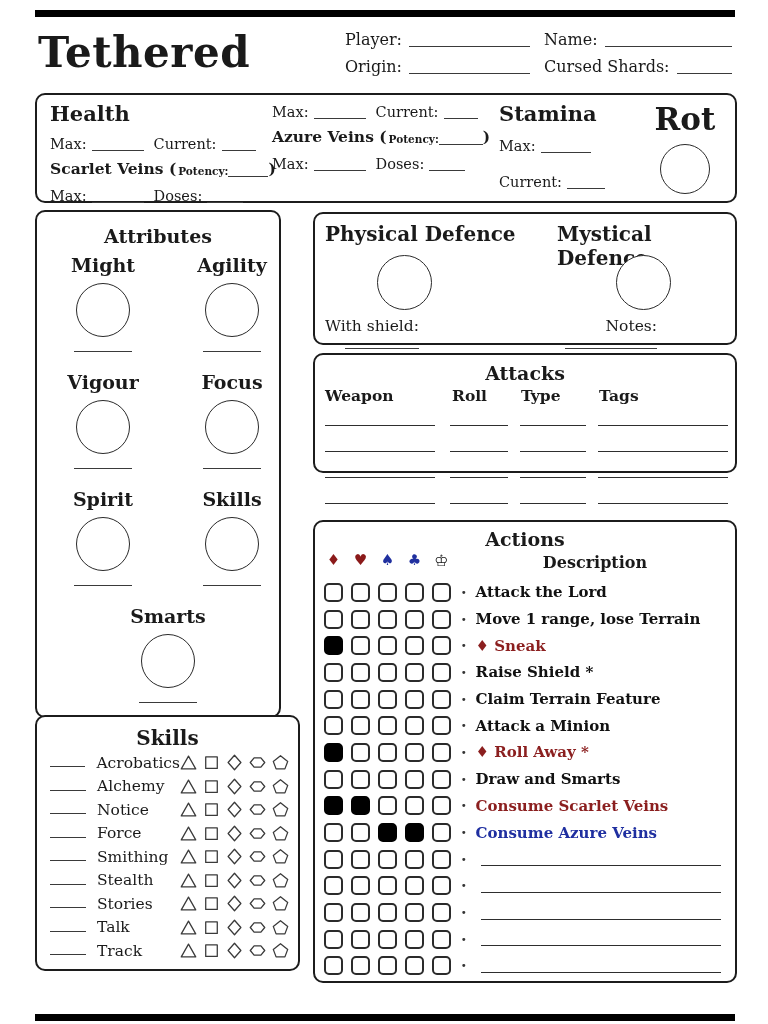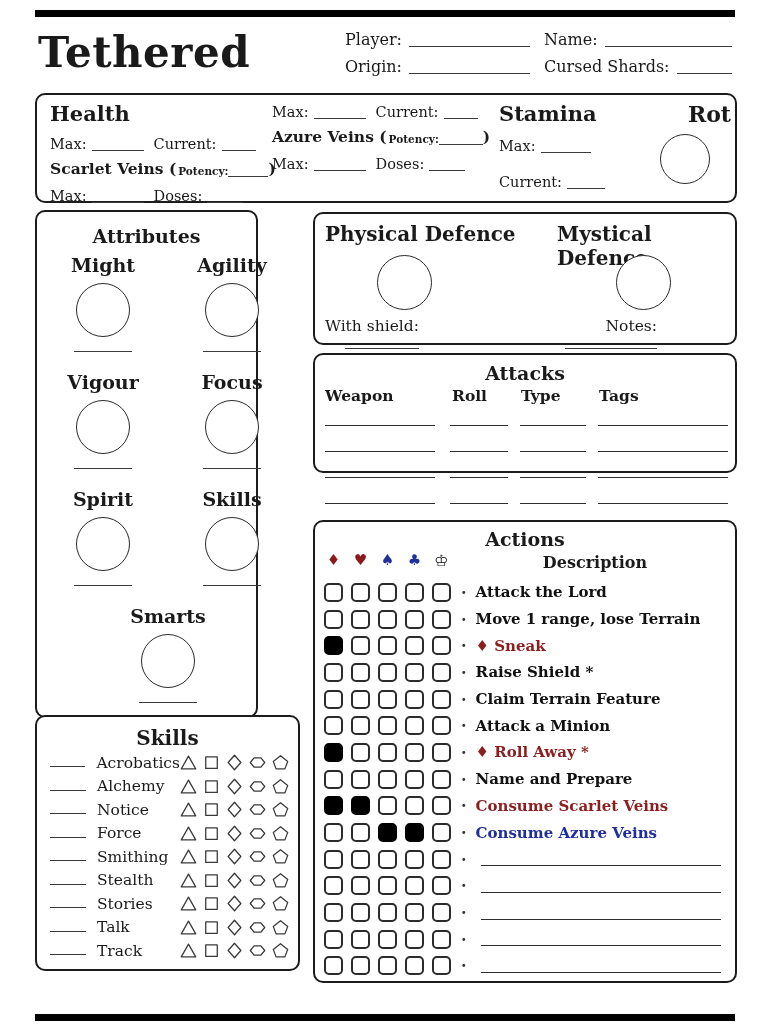"Rot" .rot-title { font-size: 22px -> 31px; text-align: right -> center }
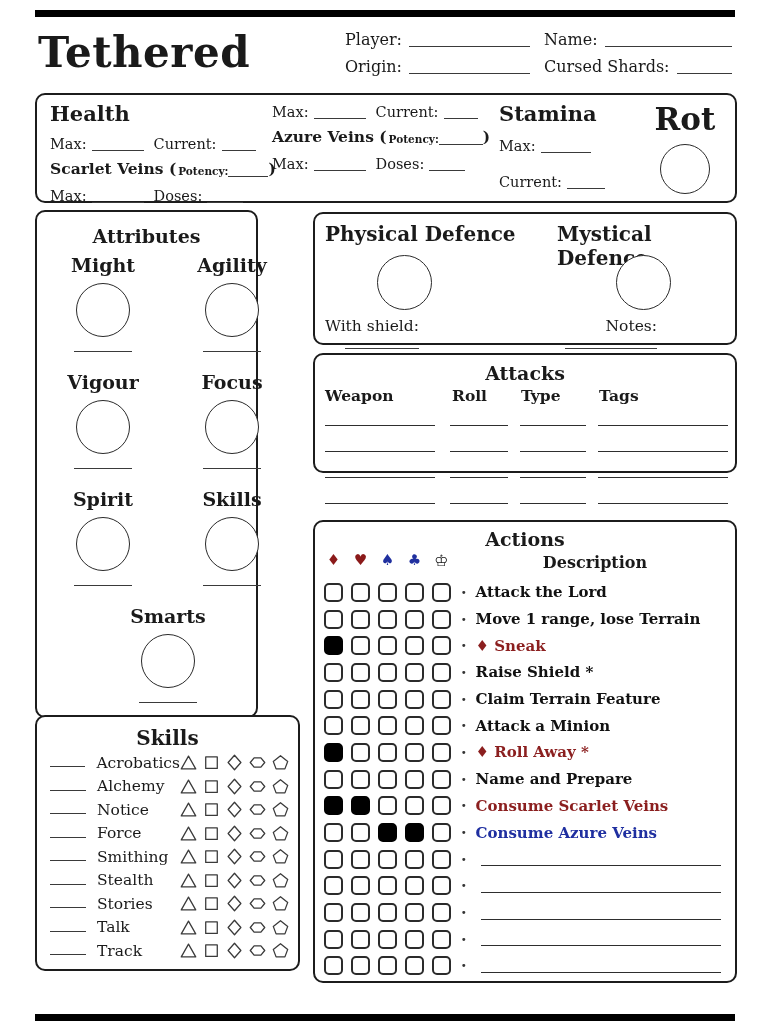"Attributes" div.box { width: 223px -> 246px }
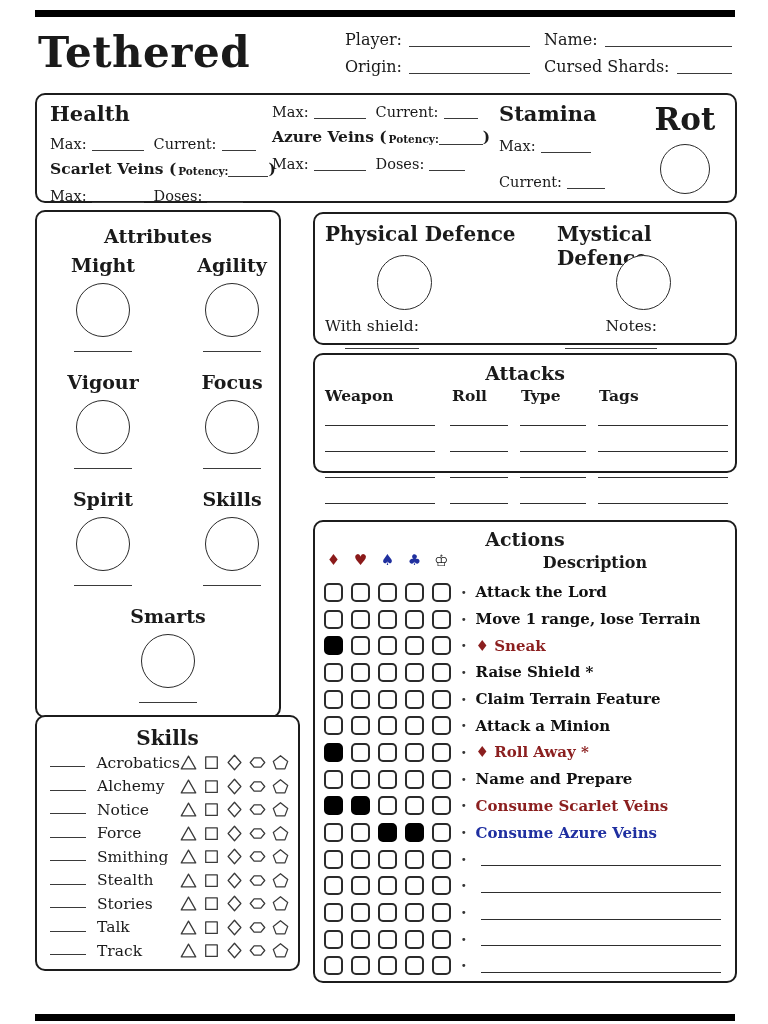"Name and Prepare" span.act-label { text: Name and Prepare -> Draw and Smarts }
